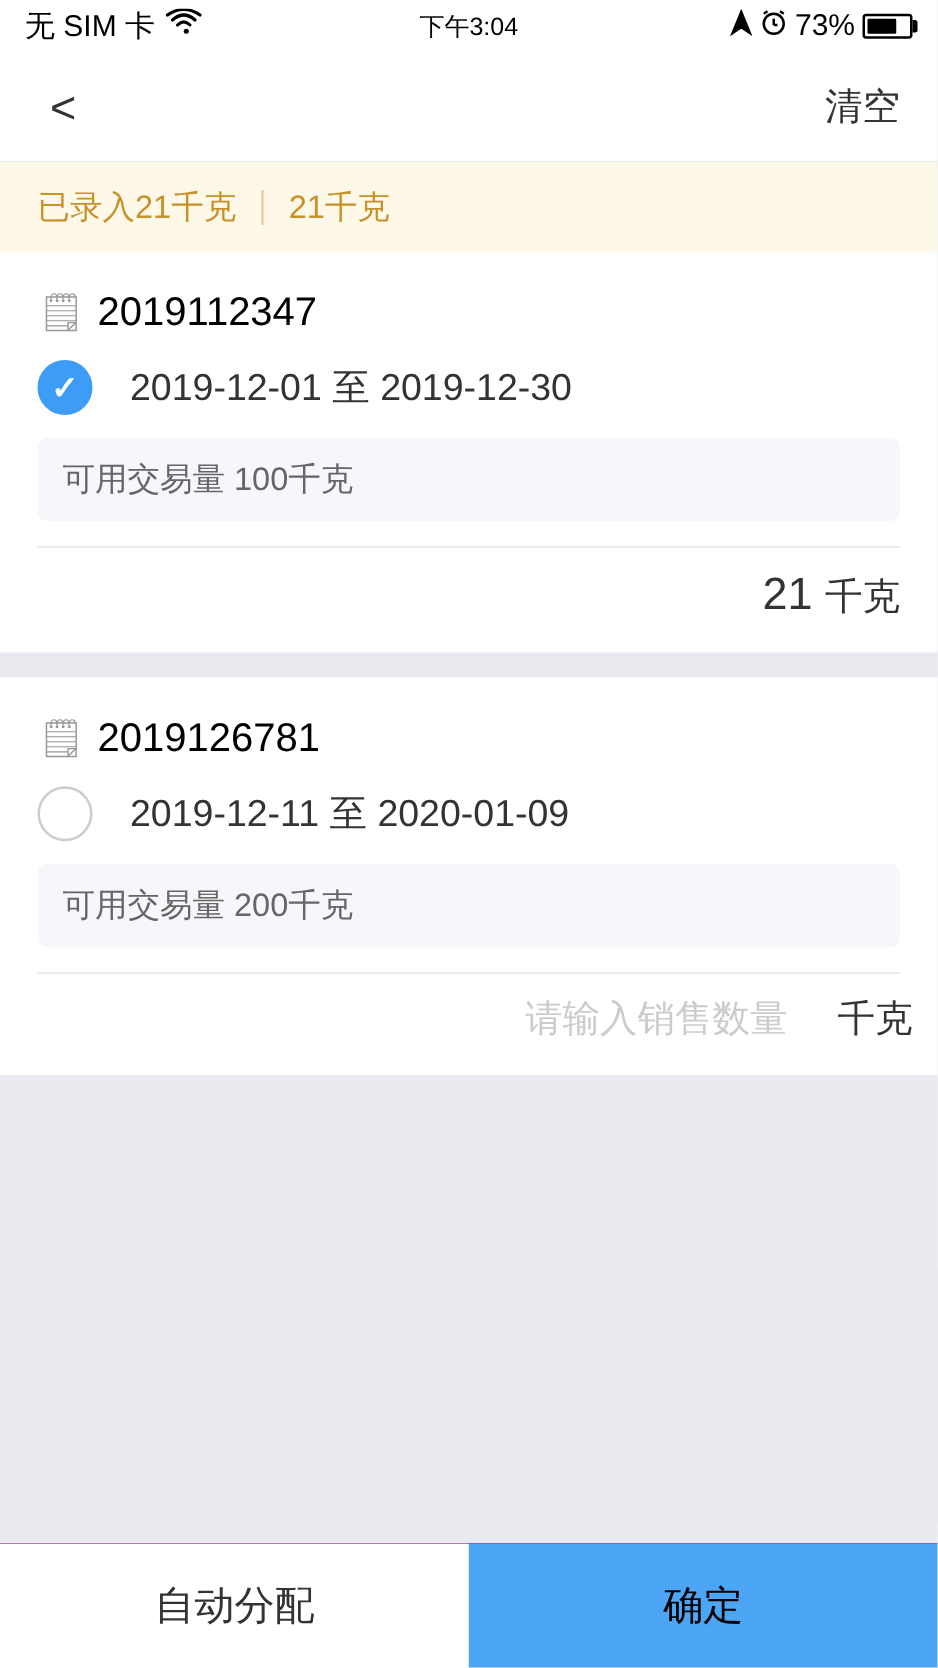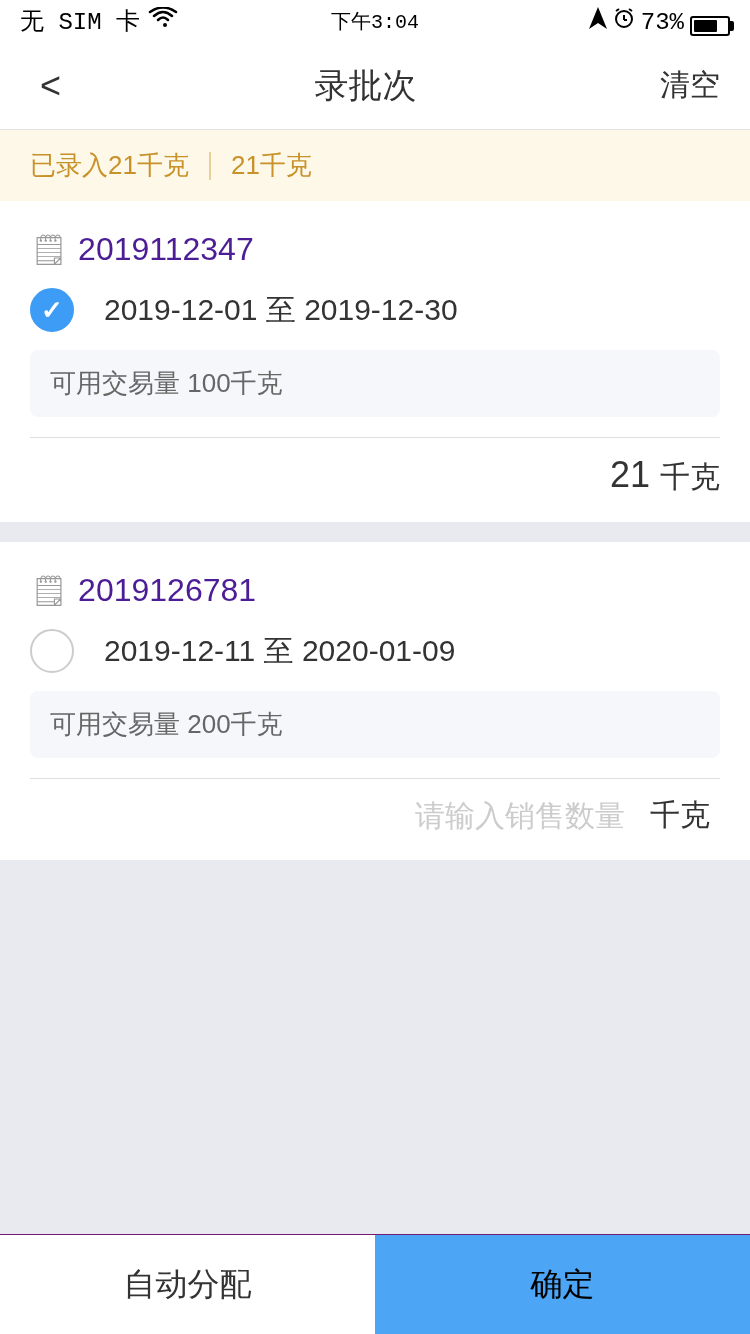"无 SIM 卡" .status-bar { font-family: Liberation Mono, monospace -> none }
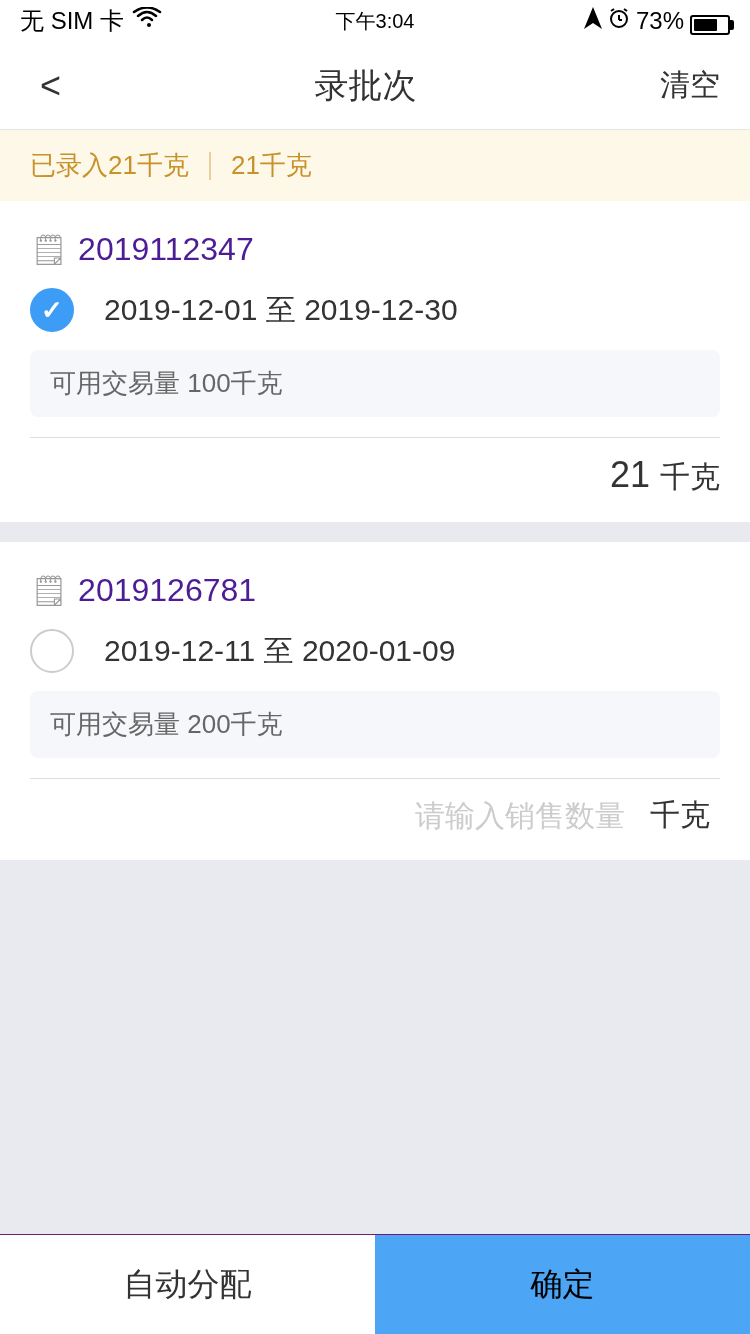"73%" .status-right { align-items: flex-end -> center }
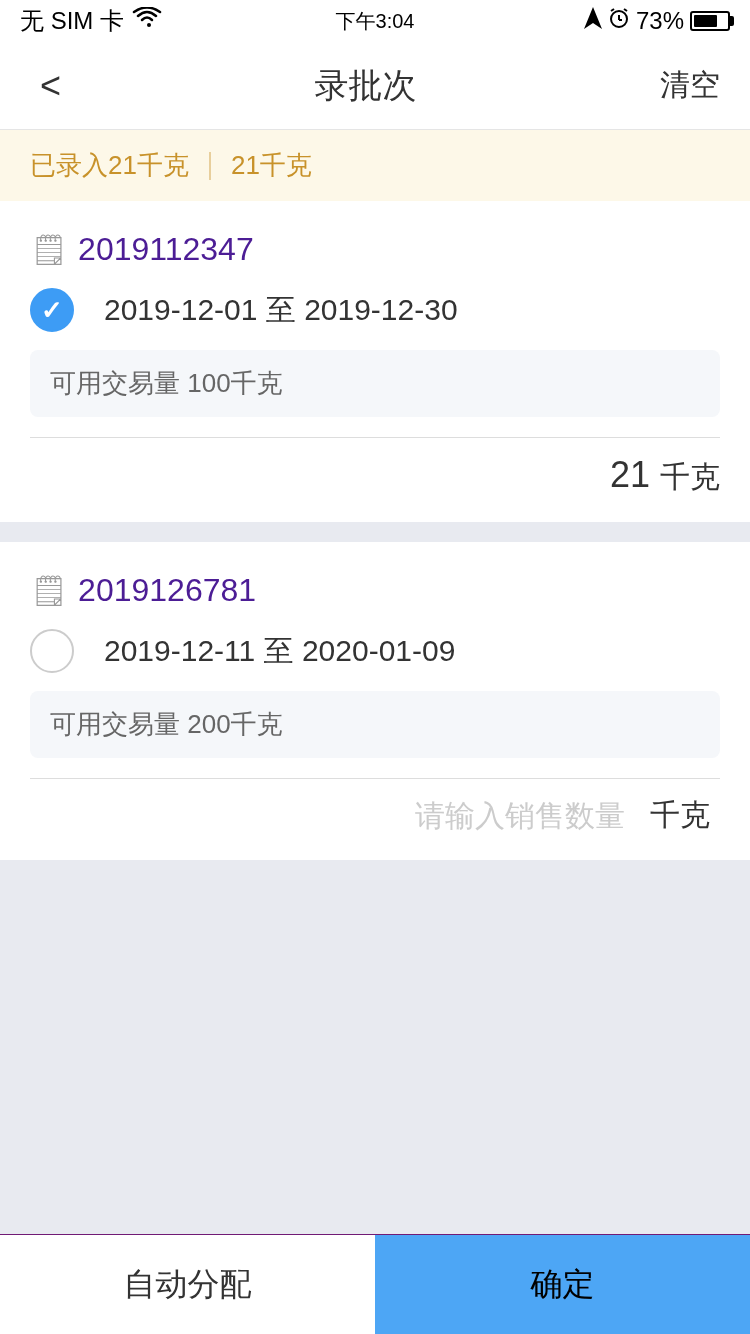"录批次" span.nav-title { html: <span>录批次</span> -> none }
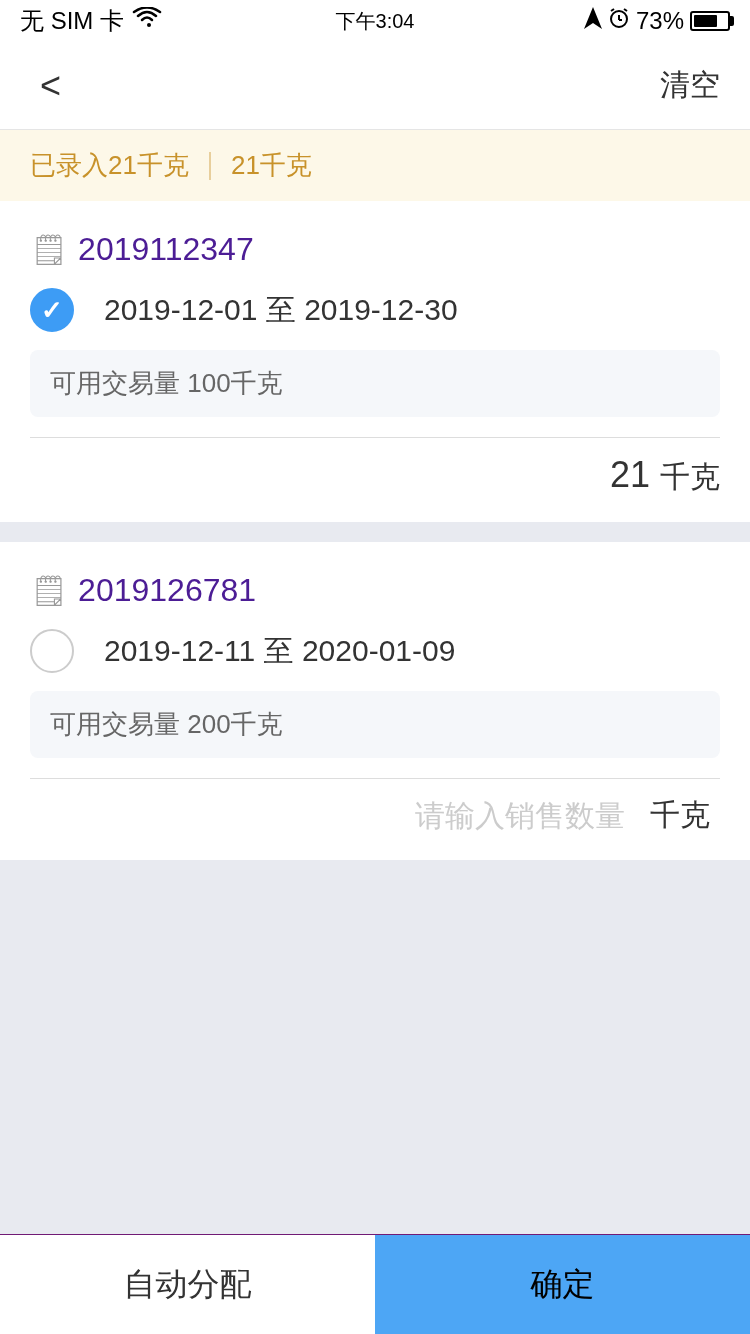"2019112347" .batch-id { color: #4c1d95 -> #000000 }
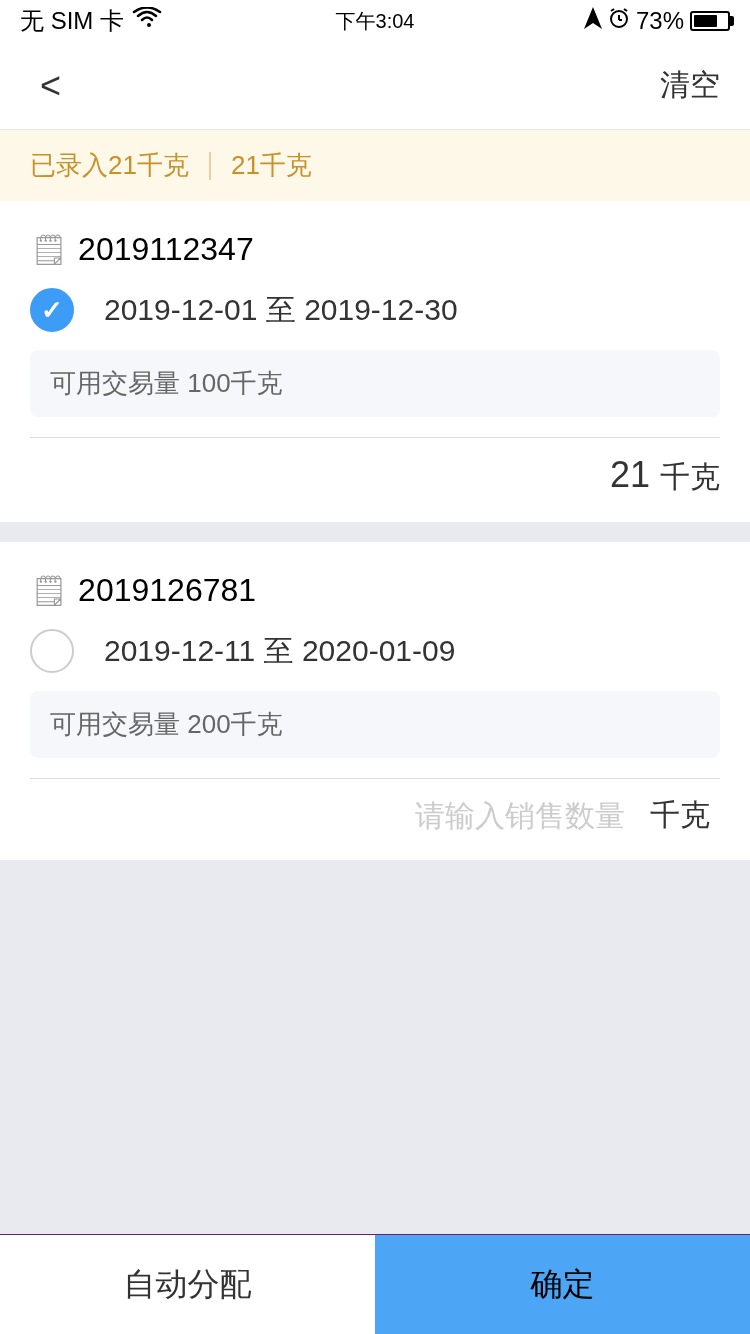"请输入销售数量" .input-row { gap: 10px -> 25px; padding: 16px 40px 24px 30px -> 16px 20px 24px 30px }
